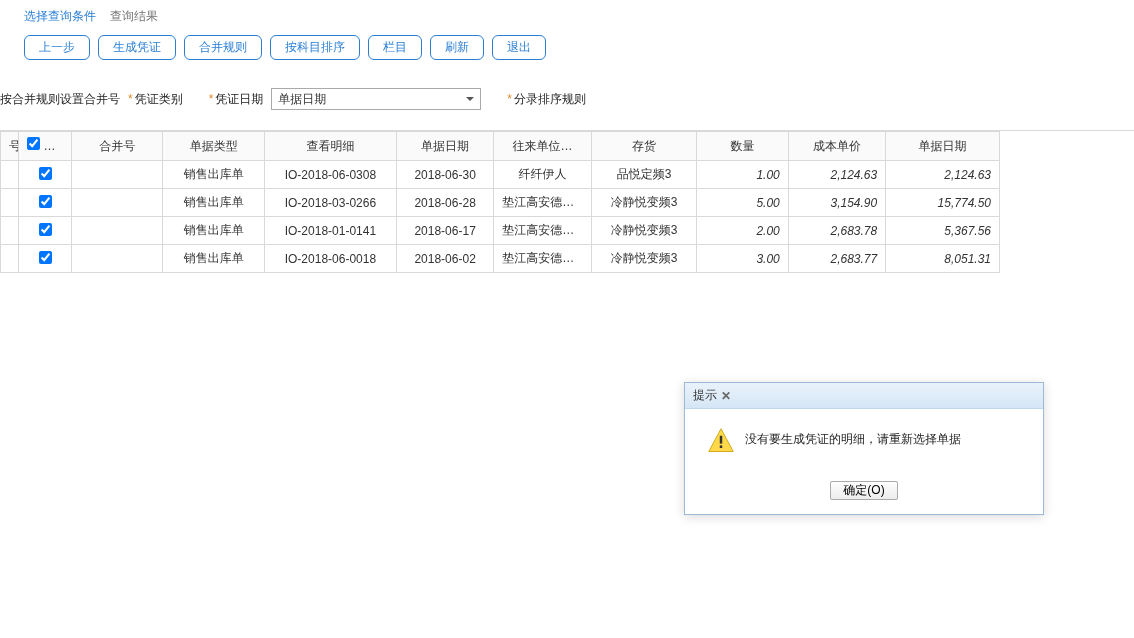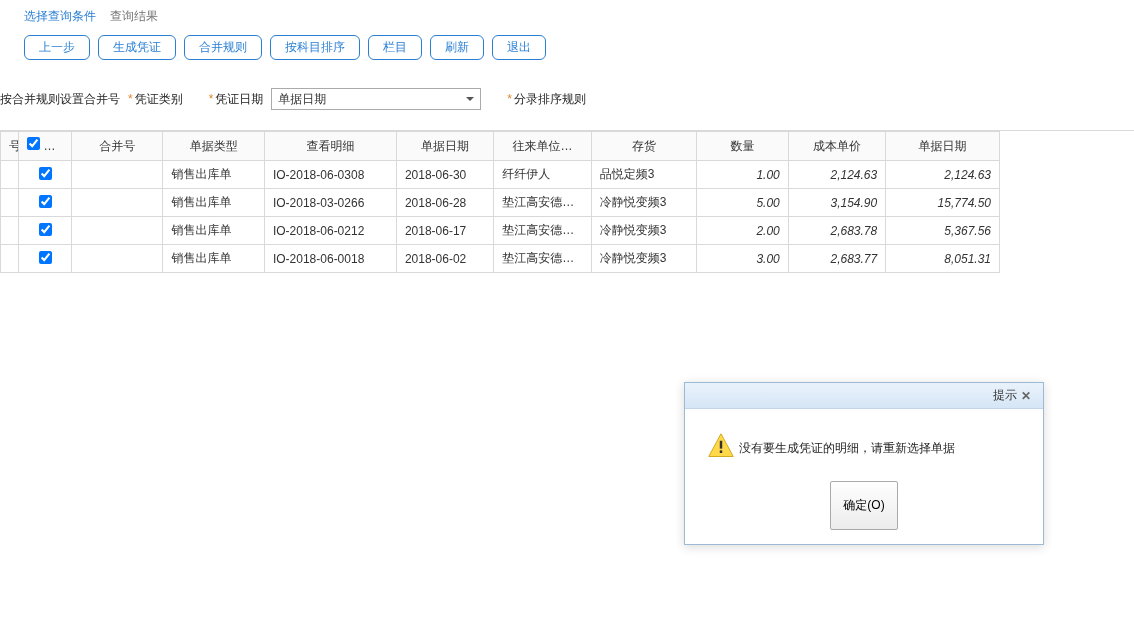"销售出库单" th, td { text-align: left -> center }
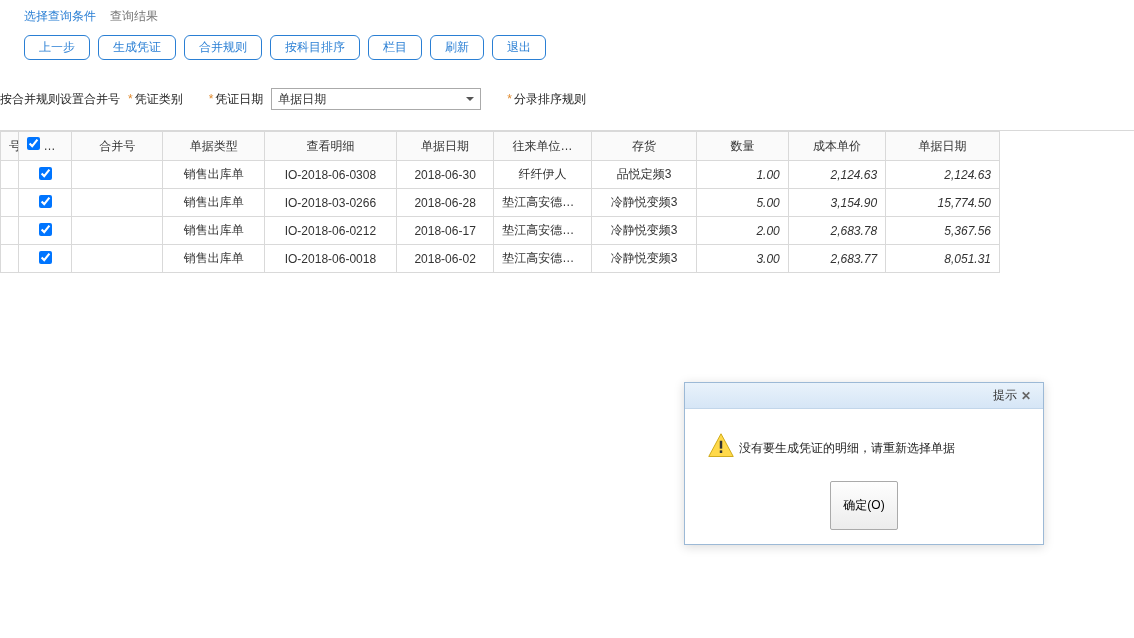"IO-2018-06-0212" td { text: IO-2018-06-0212 -> IO-2018-01-0141 }
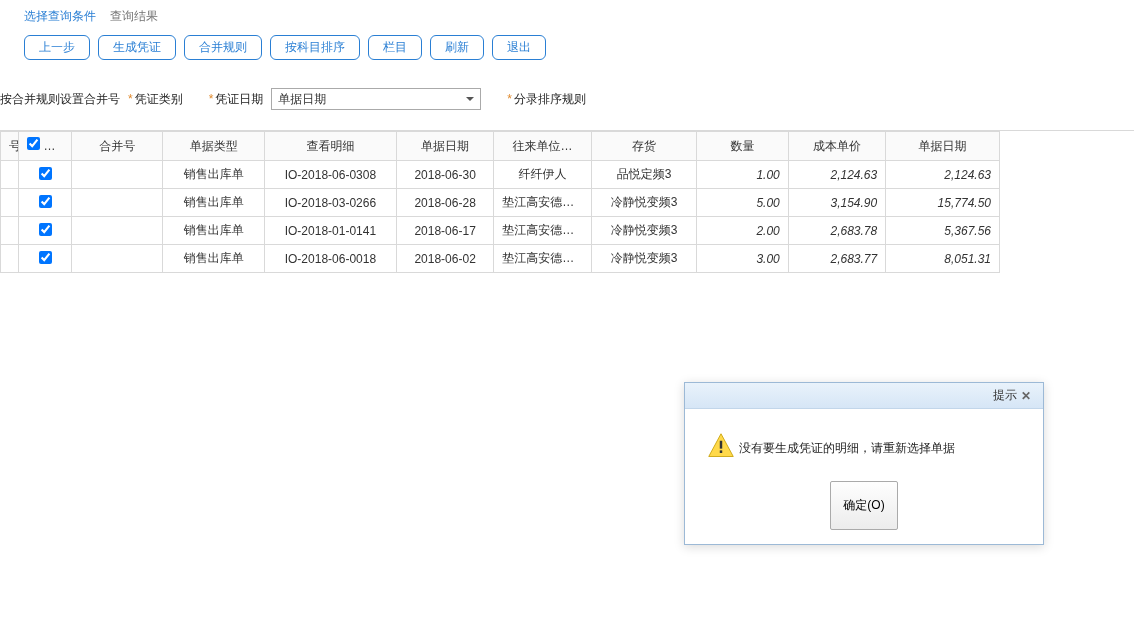"提示" .dlg-title { justify-content: flex-end -> flex-start }
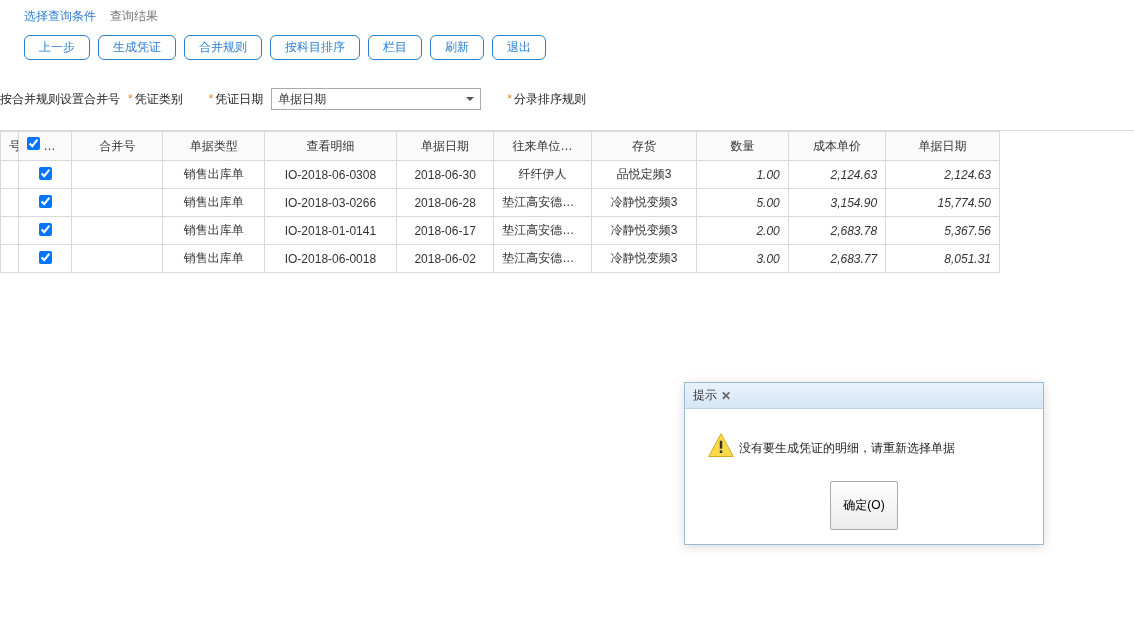"没有要生成凭证的明细，请重新选择单据" .dlg-body { align-items: center -> flex-start; gap: 4px -> 10px }
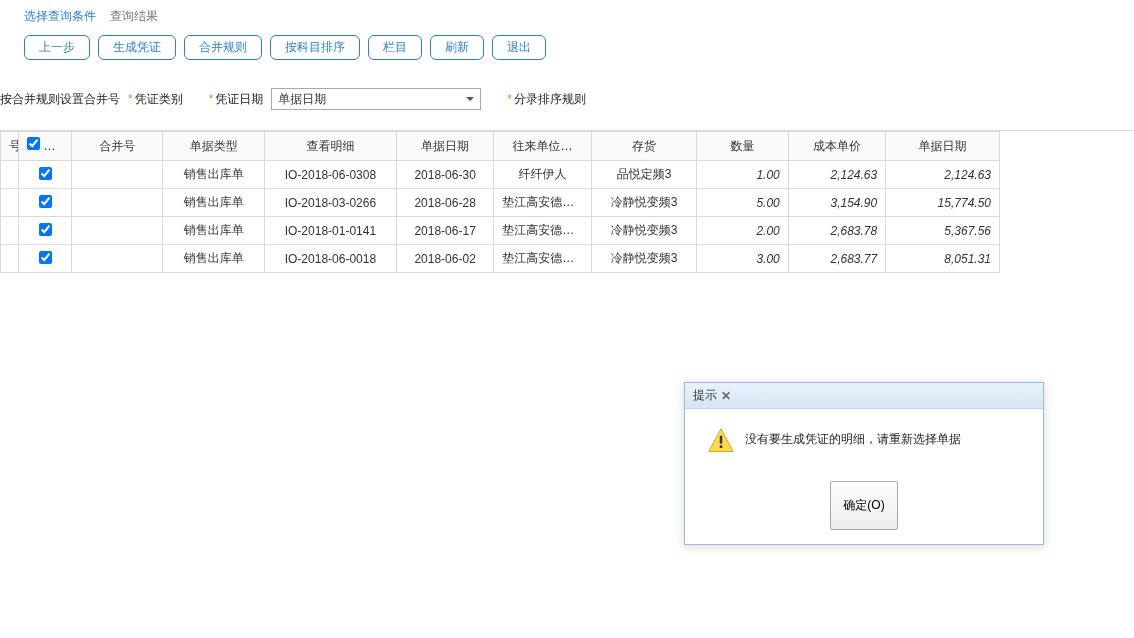"确定(O)" .dlg-btn { padding: 15px 12px -> 0 12px }
